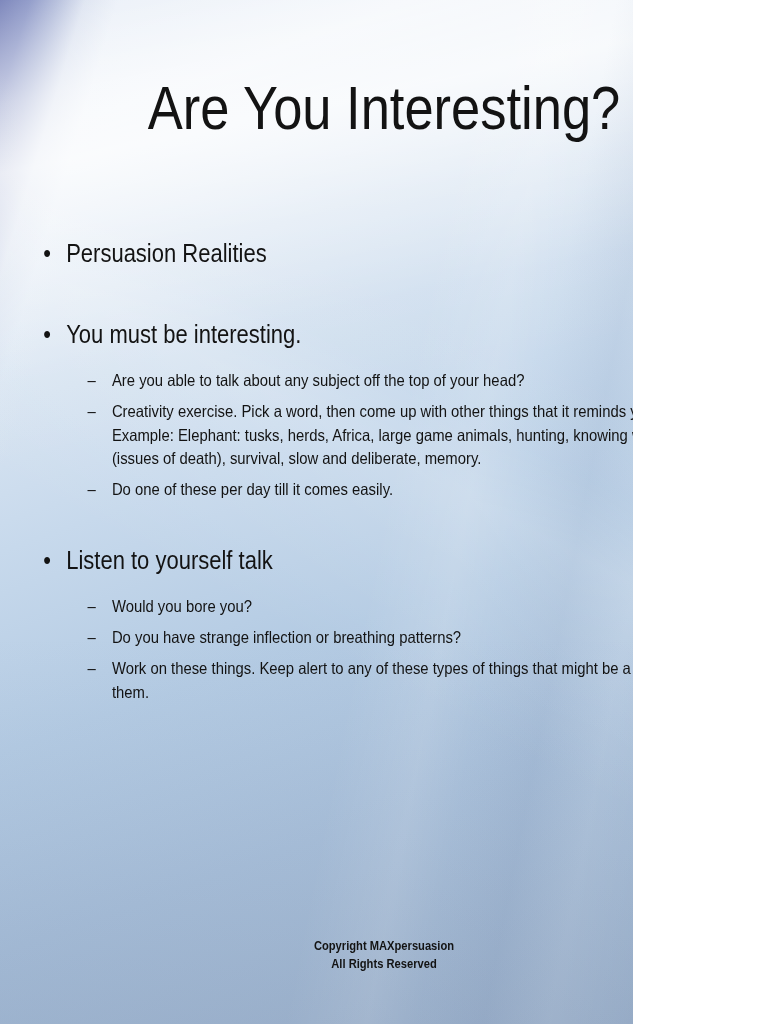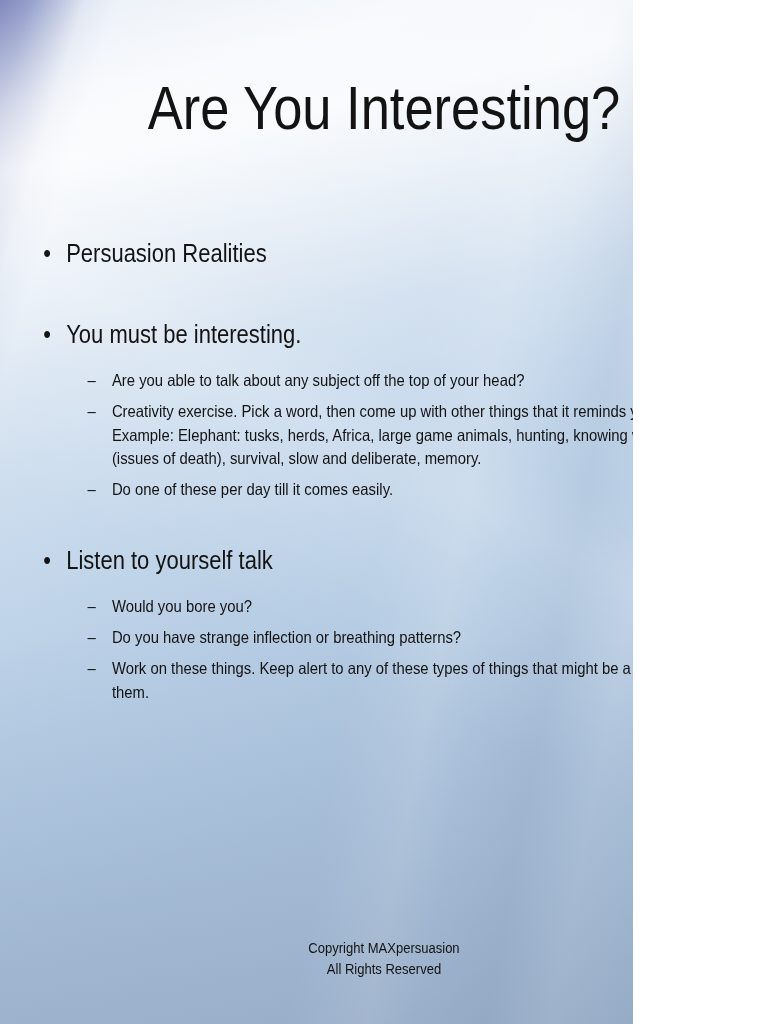"Copyright MAXpersuasion" .footer { font-size: 14px -> 12px; font-weight: none -> bold }
